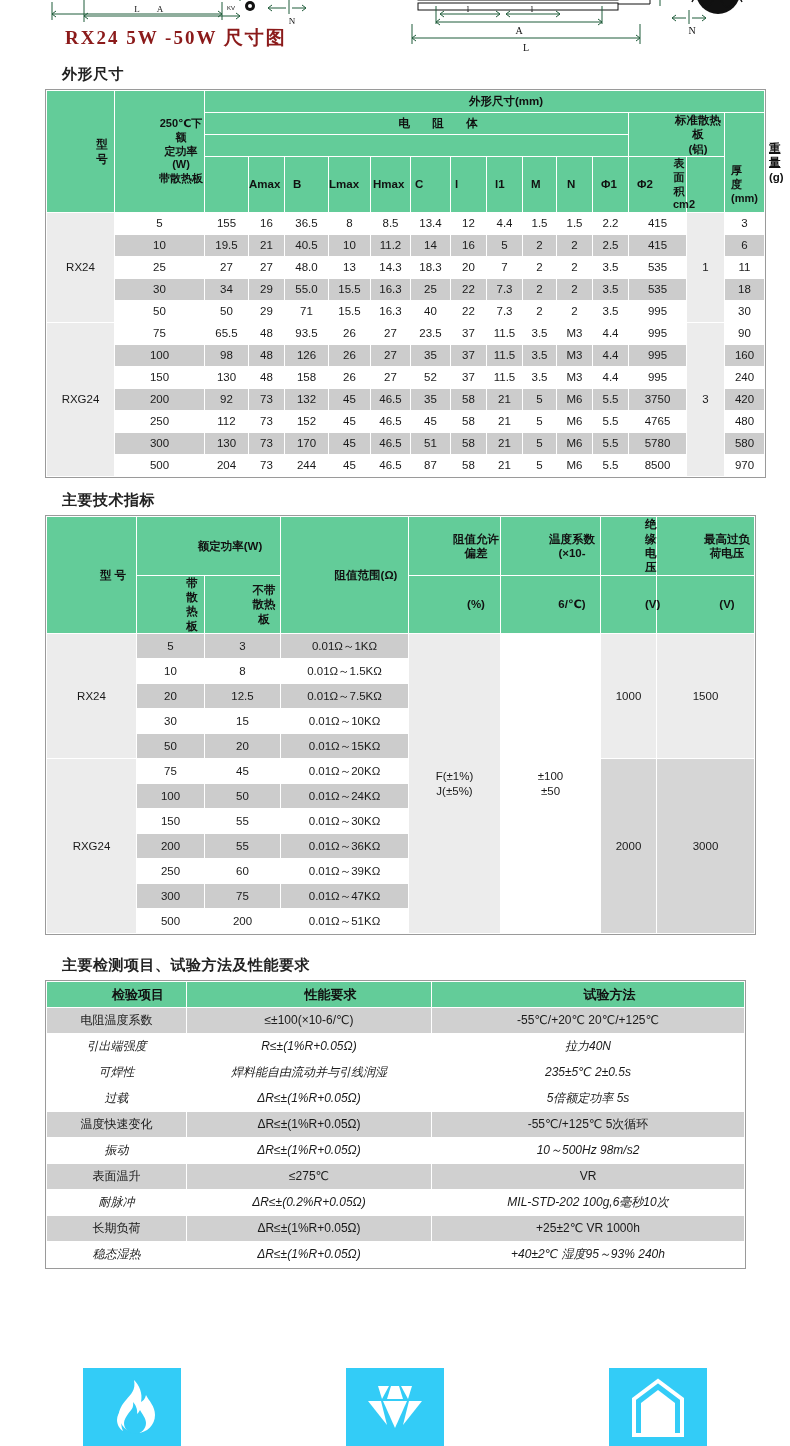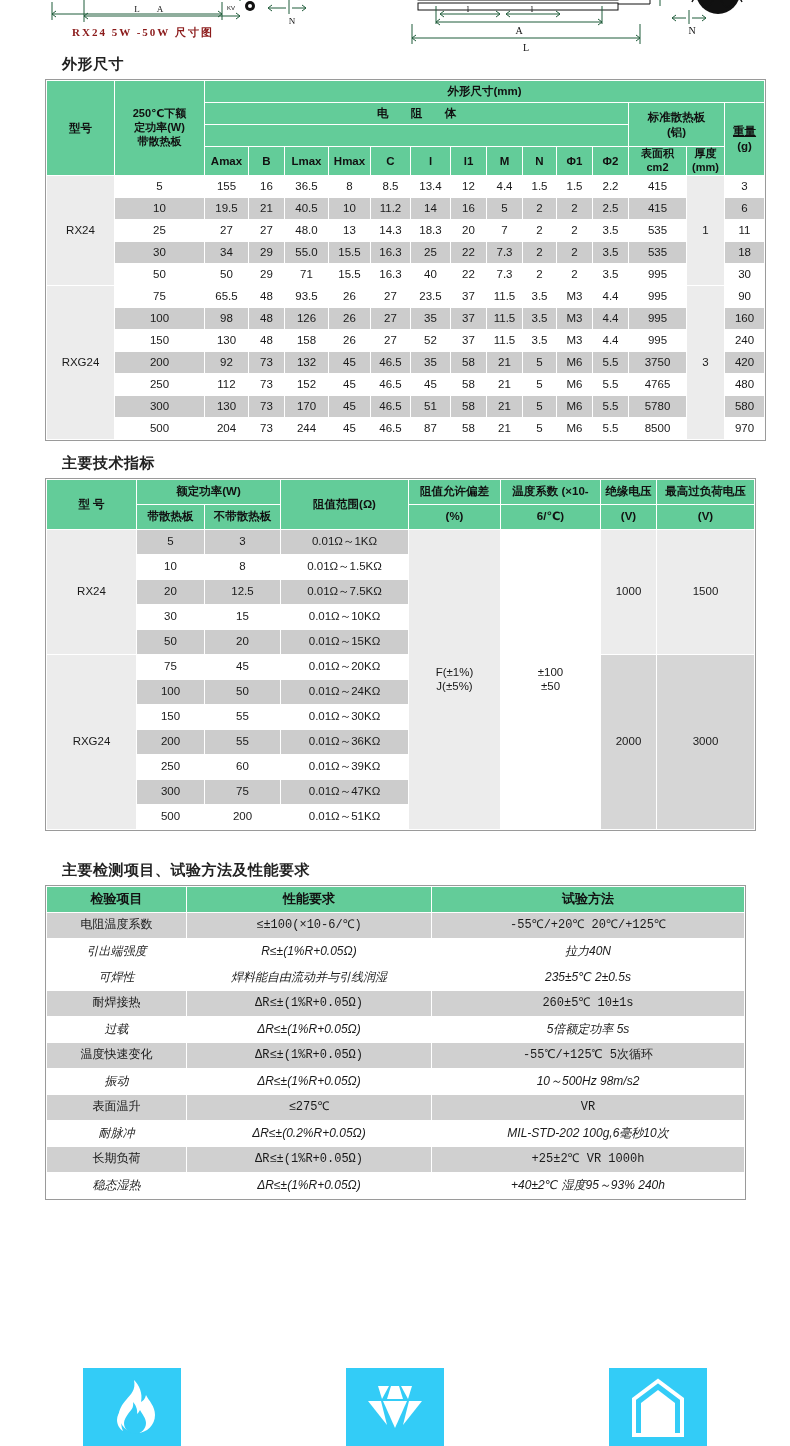"RX24 5W -50W 尺寸图" .draw-caption { font-size: 11px -> 19px; left: 72px -> 65px }
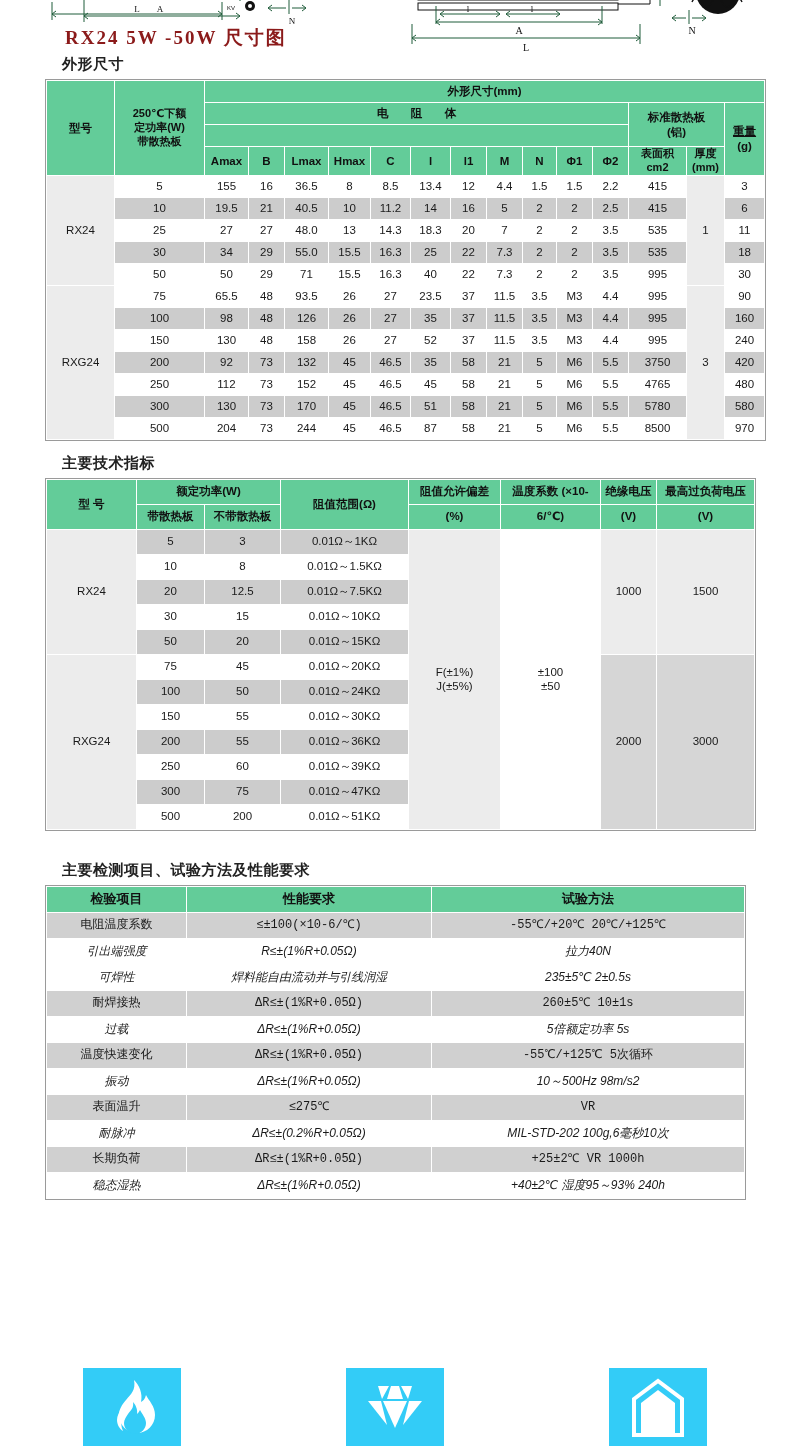"外形尺寸" .block { margin-top: none -> 10px }
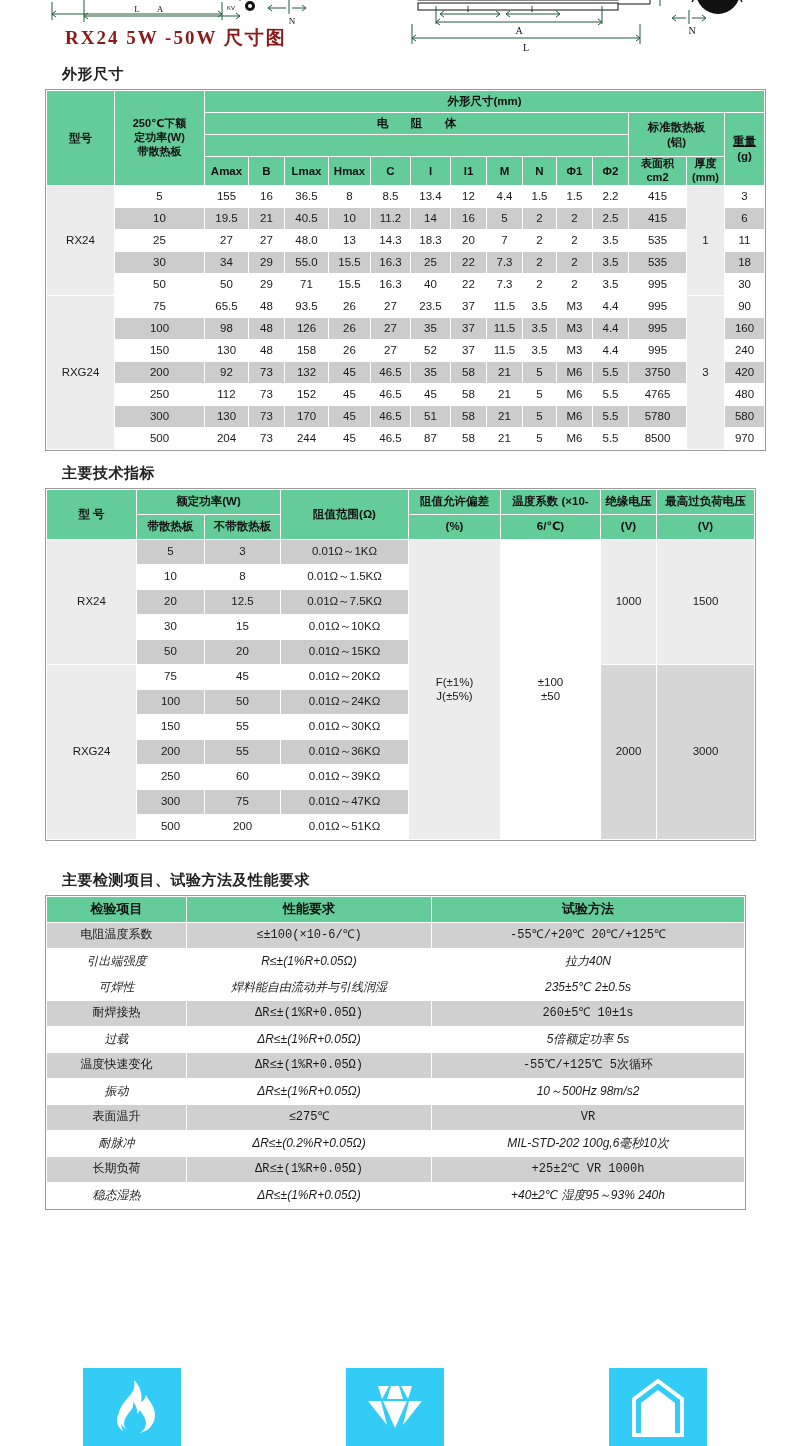"外形尺寸(mm)" table.spec th { padding-left: none -> 44px }
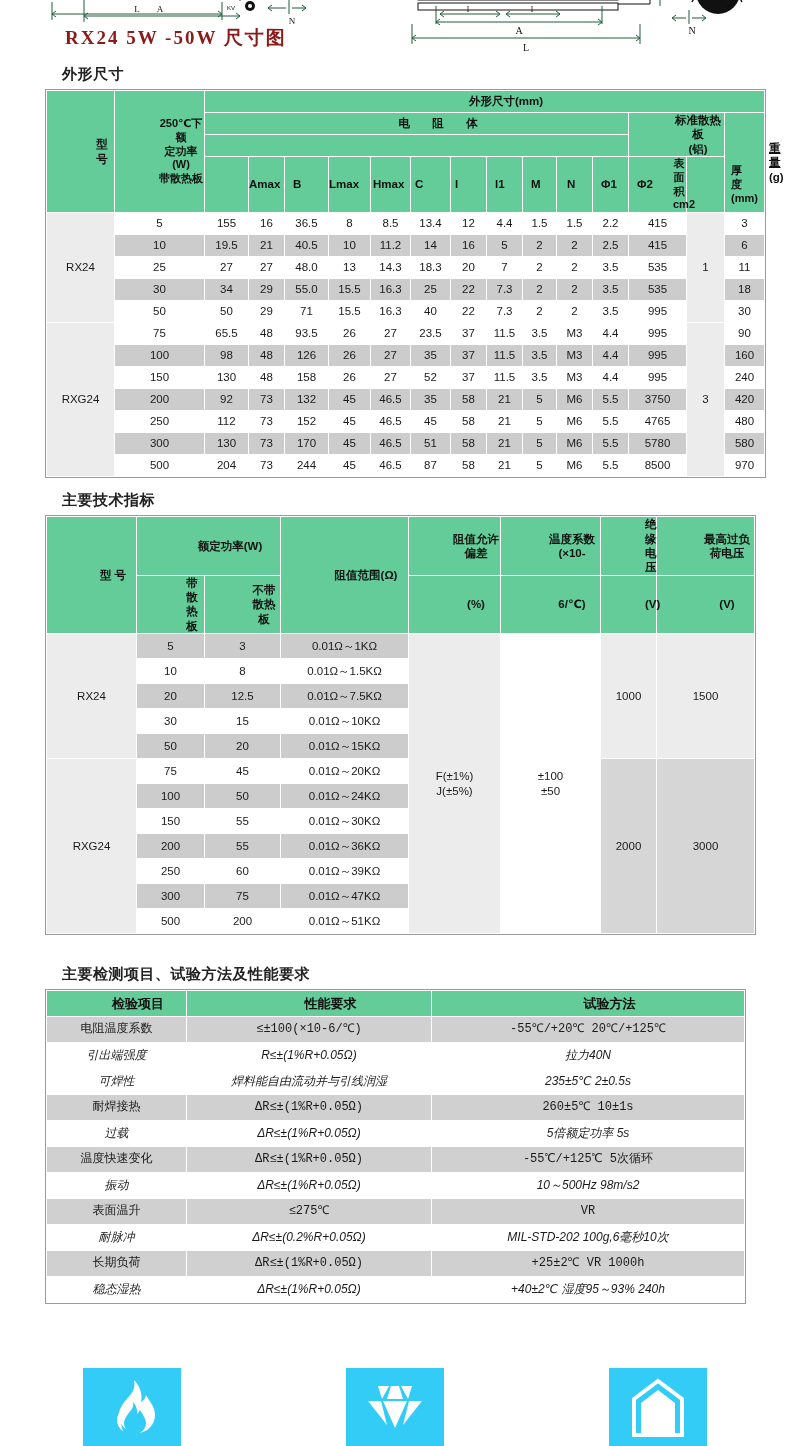"主要检测项目、试验方法及性能要求" div.block { margin-top: 31px -> 22px }
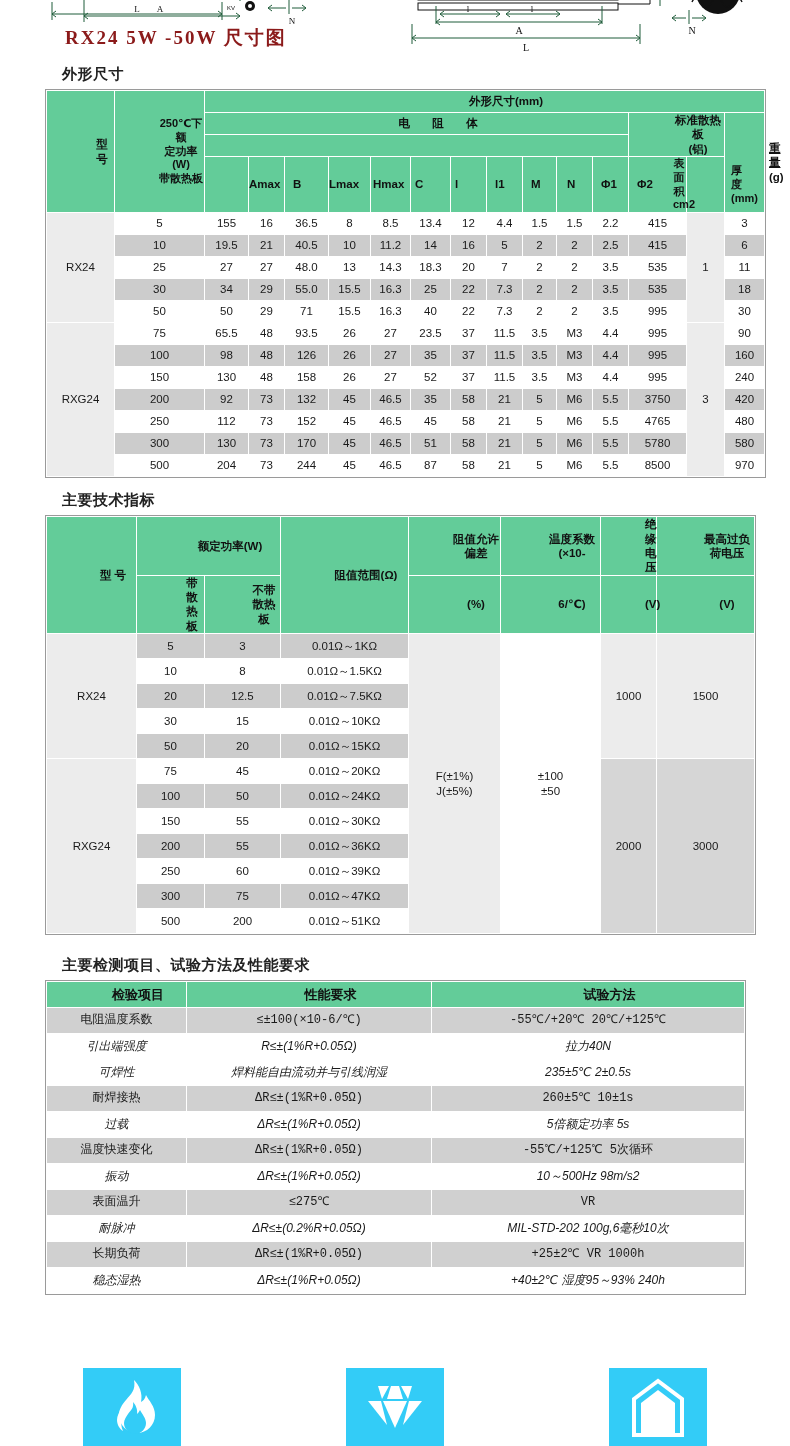"电阻温度系数" #t3 tr.rg td { font-family: Liberation Mono, monospace -> none }
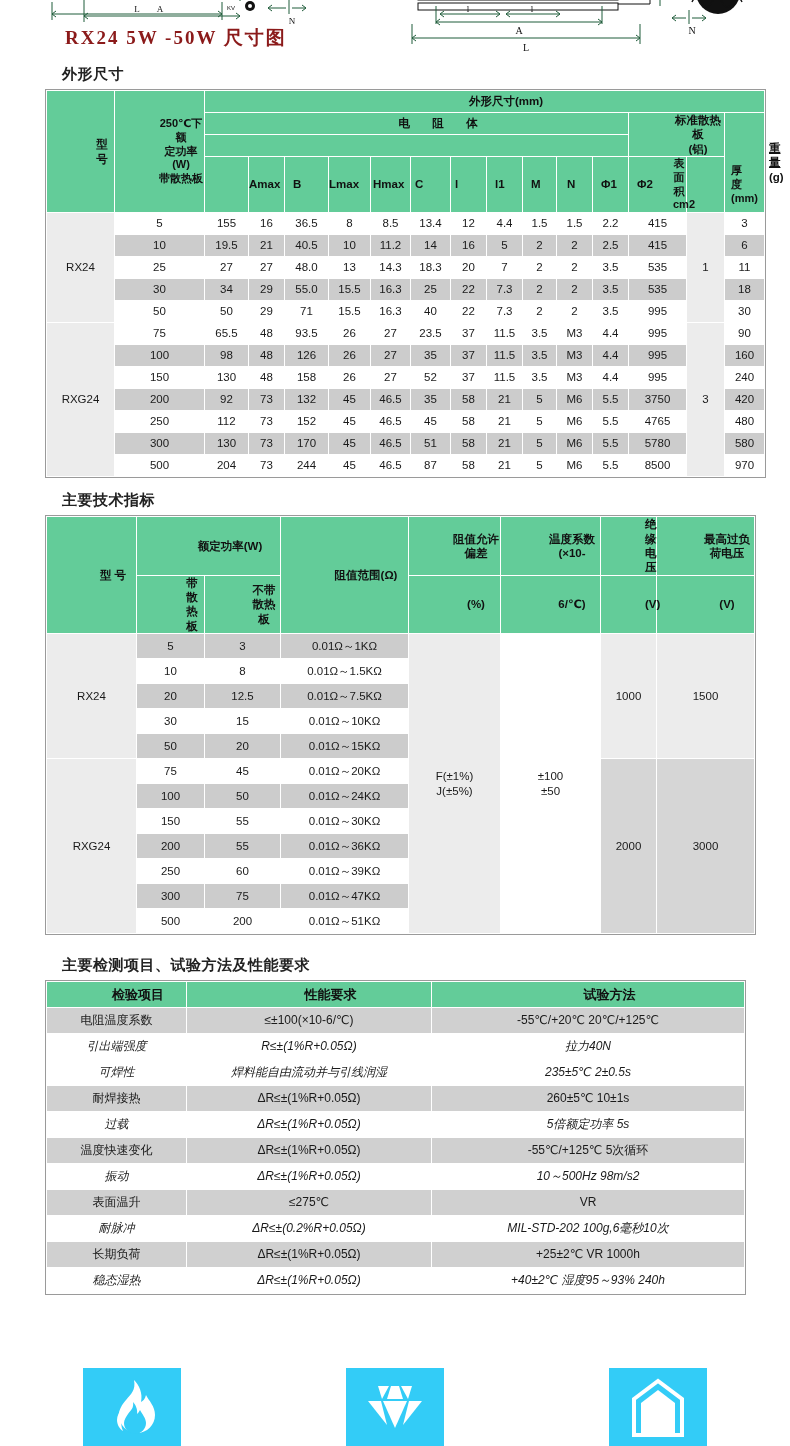"耐焊接热" tr.rg { html: <tr> <td>耐焊接热</td> <td>ΔR≤±(1%R+0.05Ω)</td> <td>260±5℃ 10±1s</td> </tr> -> none }
